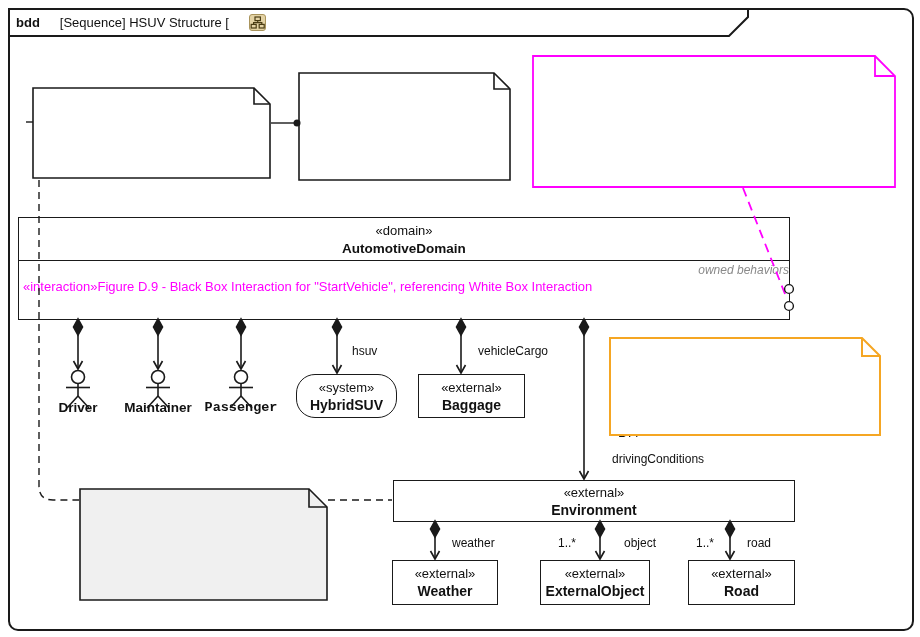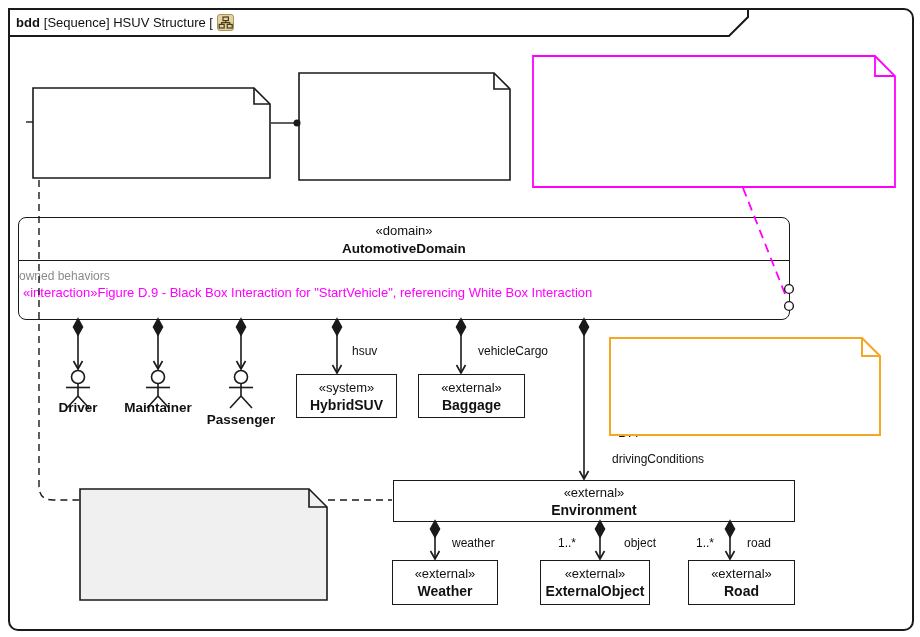"bdd" .tab-text { gap: 4px -> 20px }
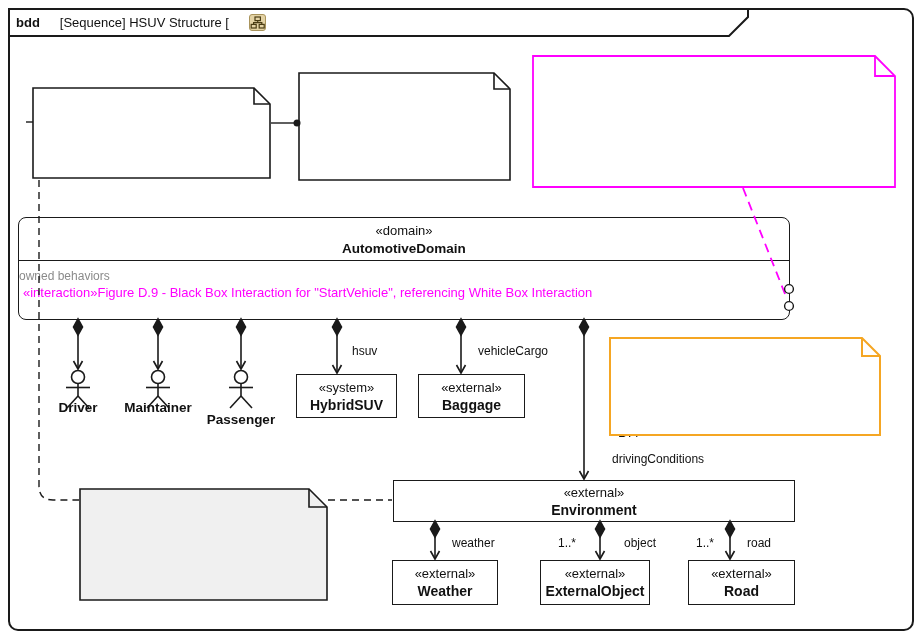"«domain»" div.abs { border-radius: 8px -> none }
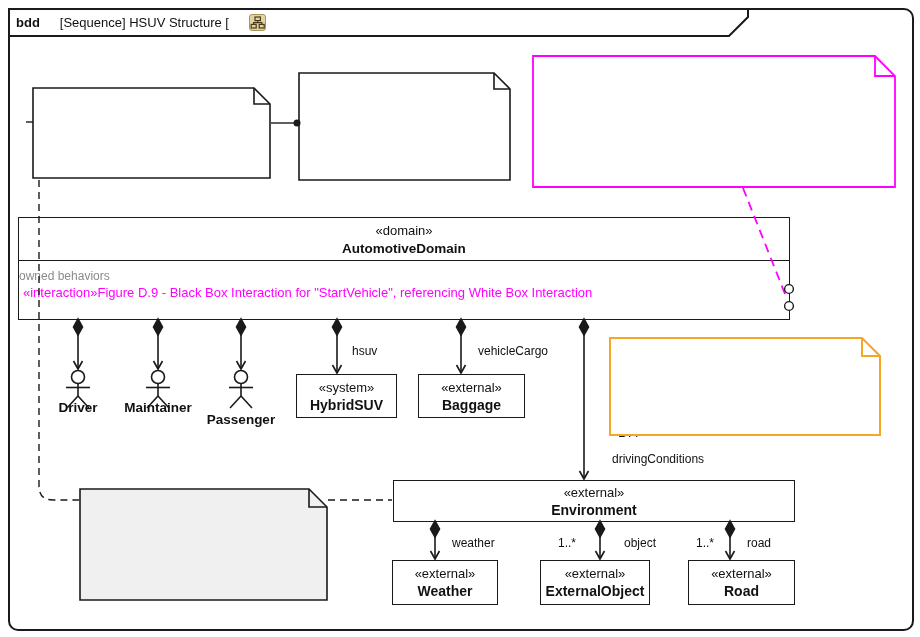"owned behaviors" .owned { font-style: none -> italic; margin-top: 8px -> 2px; text-align: left -> right }
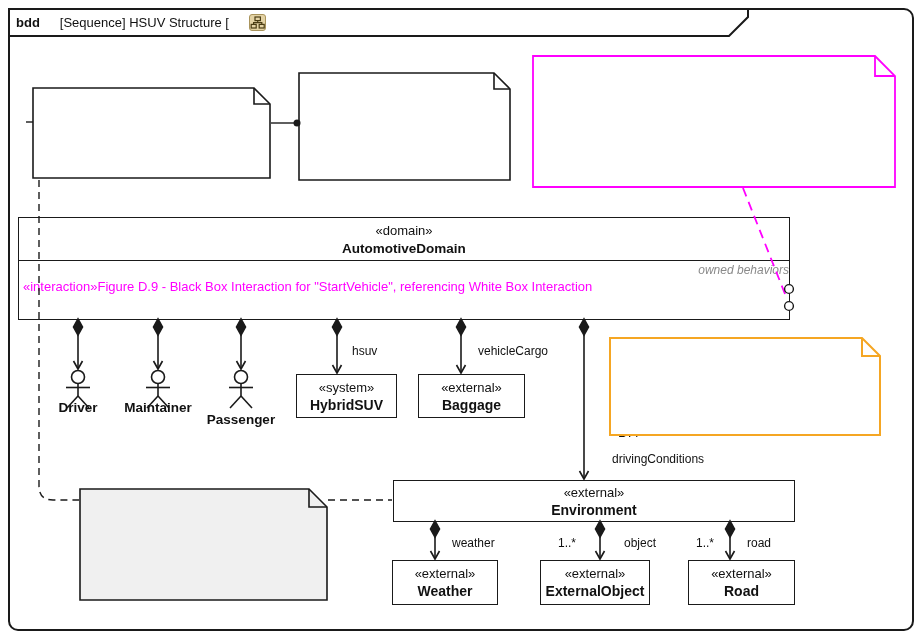"«system»" div.abs { border-radius: none -> 19px }
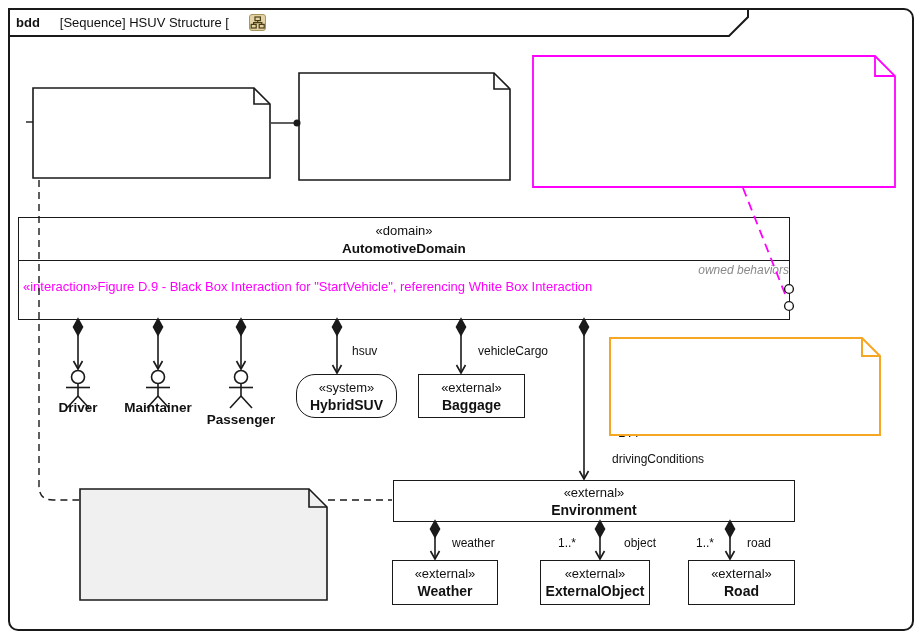"Passenger" div.abs { font-family: none -> Liberation Mono, monospace; top: 412px -> 400px }
